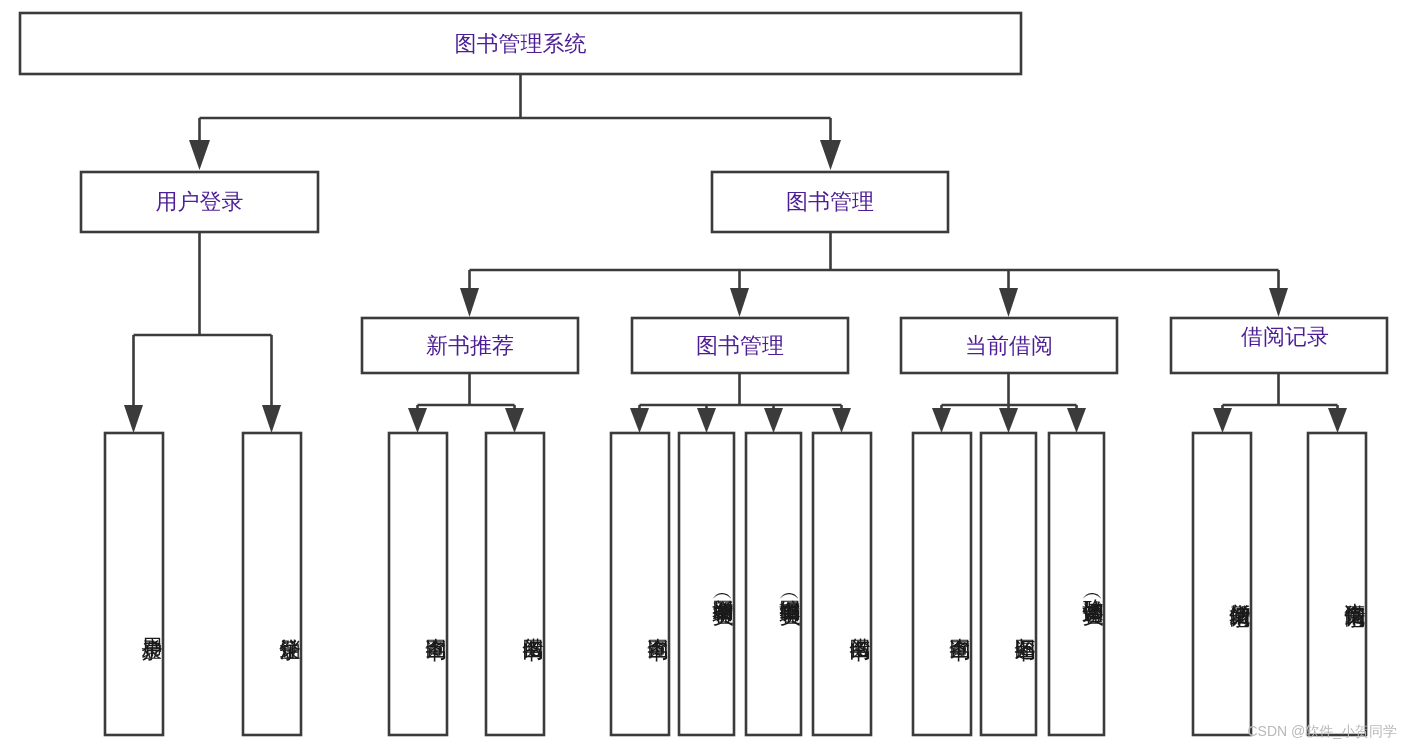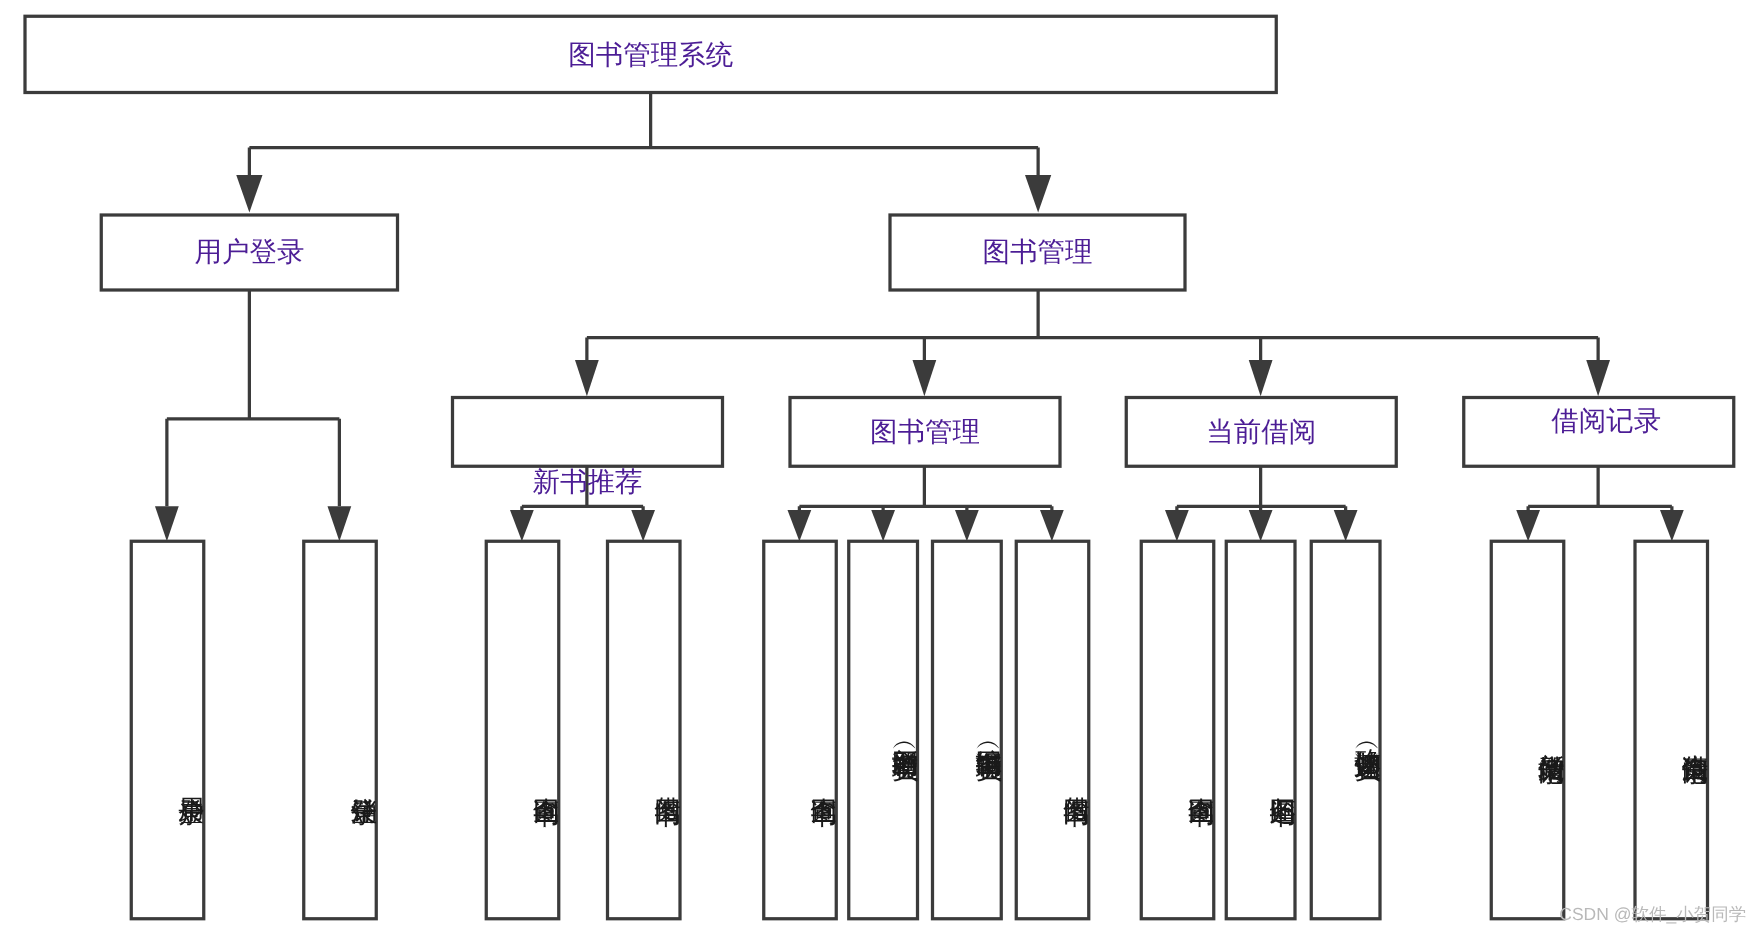"新书推荐" div.htext-wrap { margin-top: 40px -> none }
